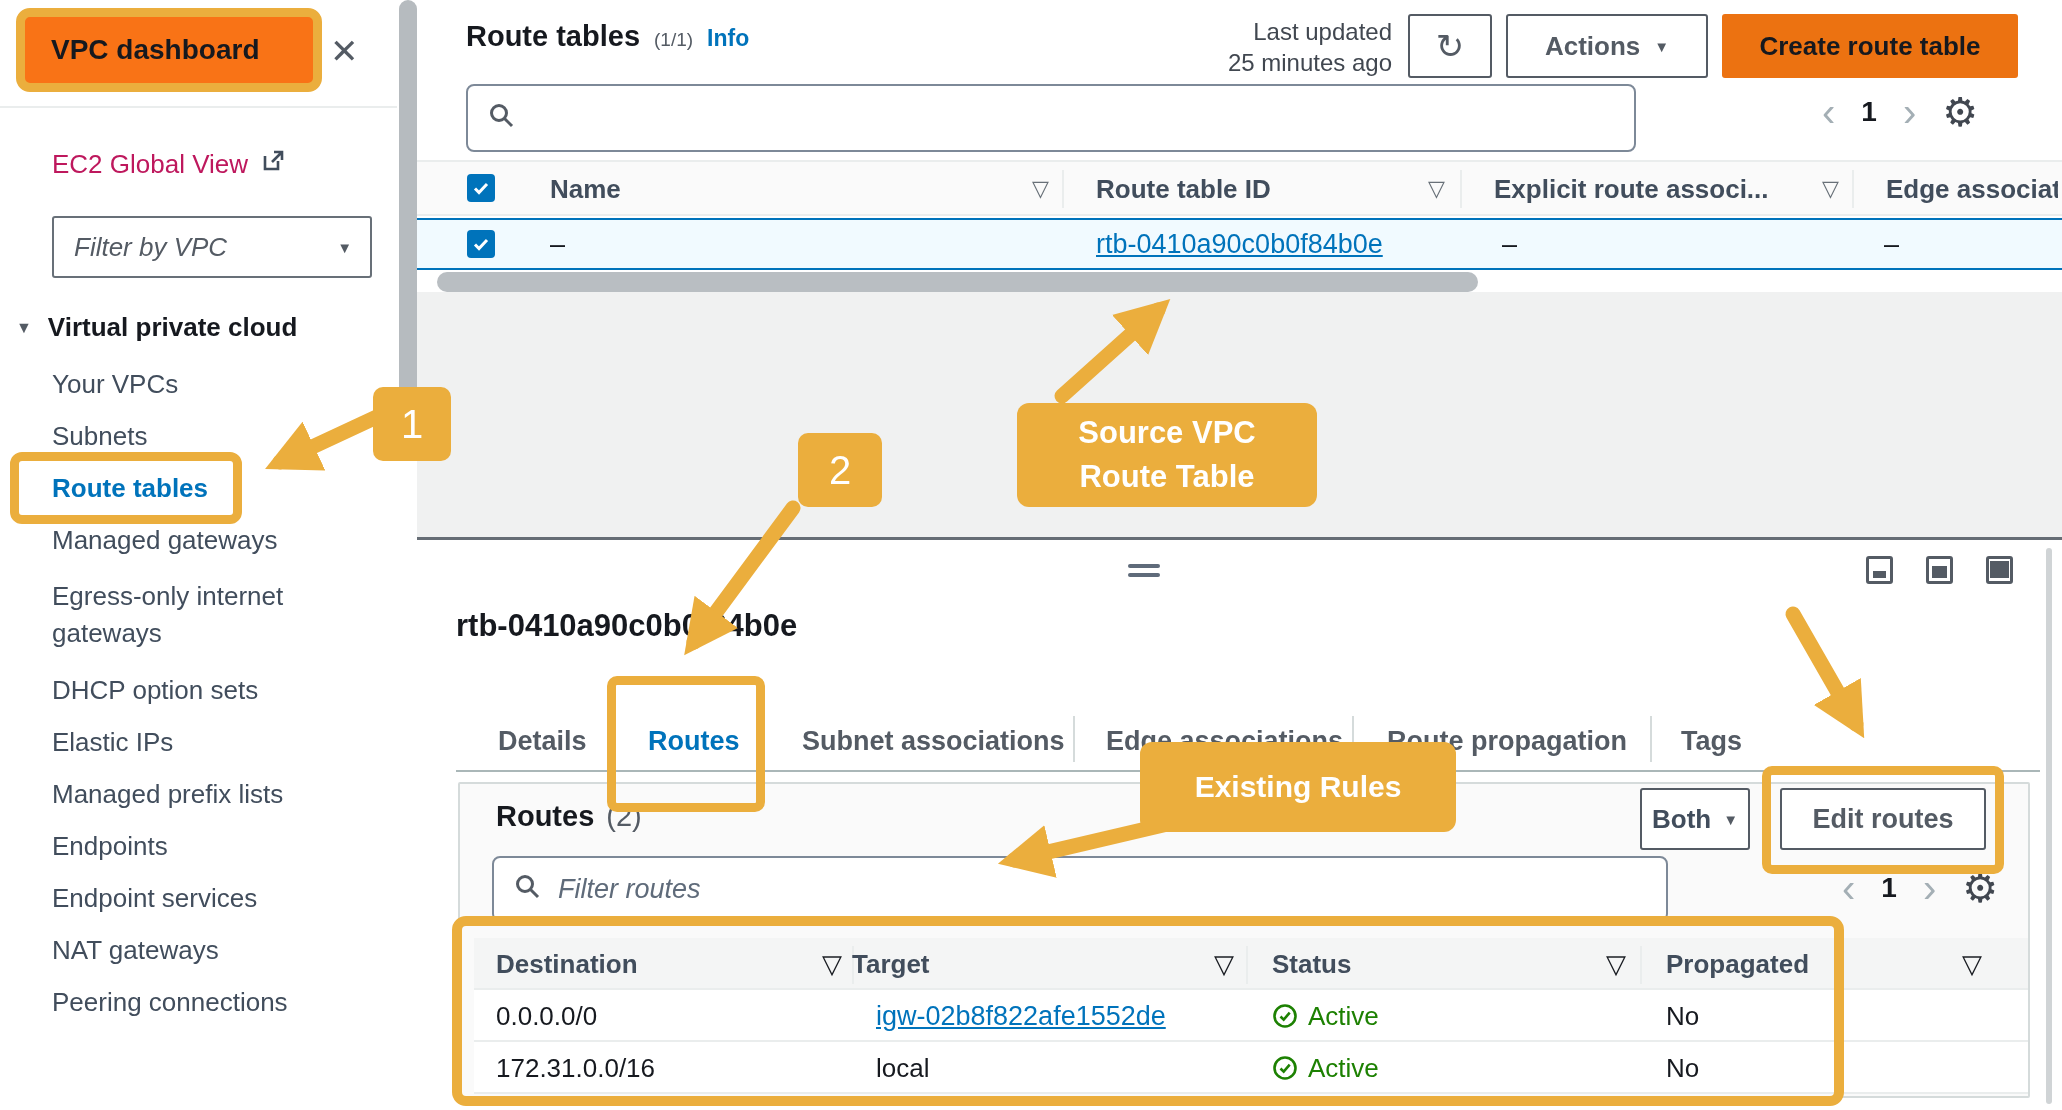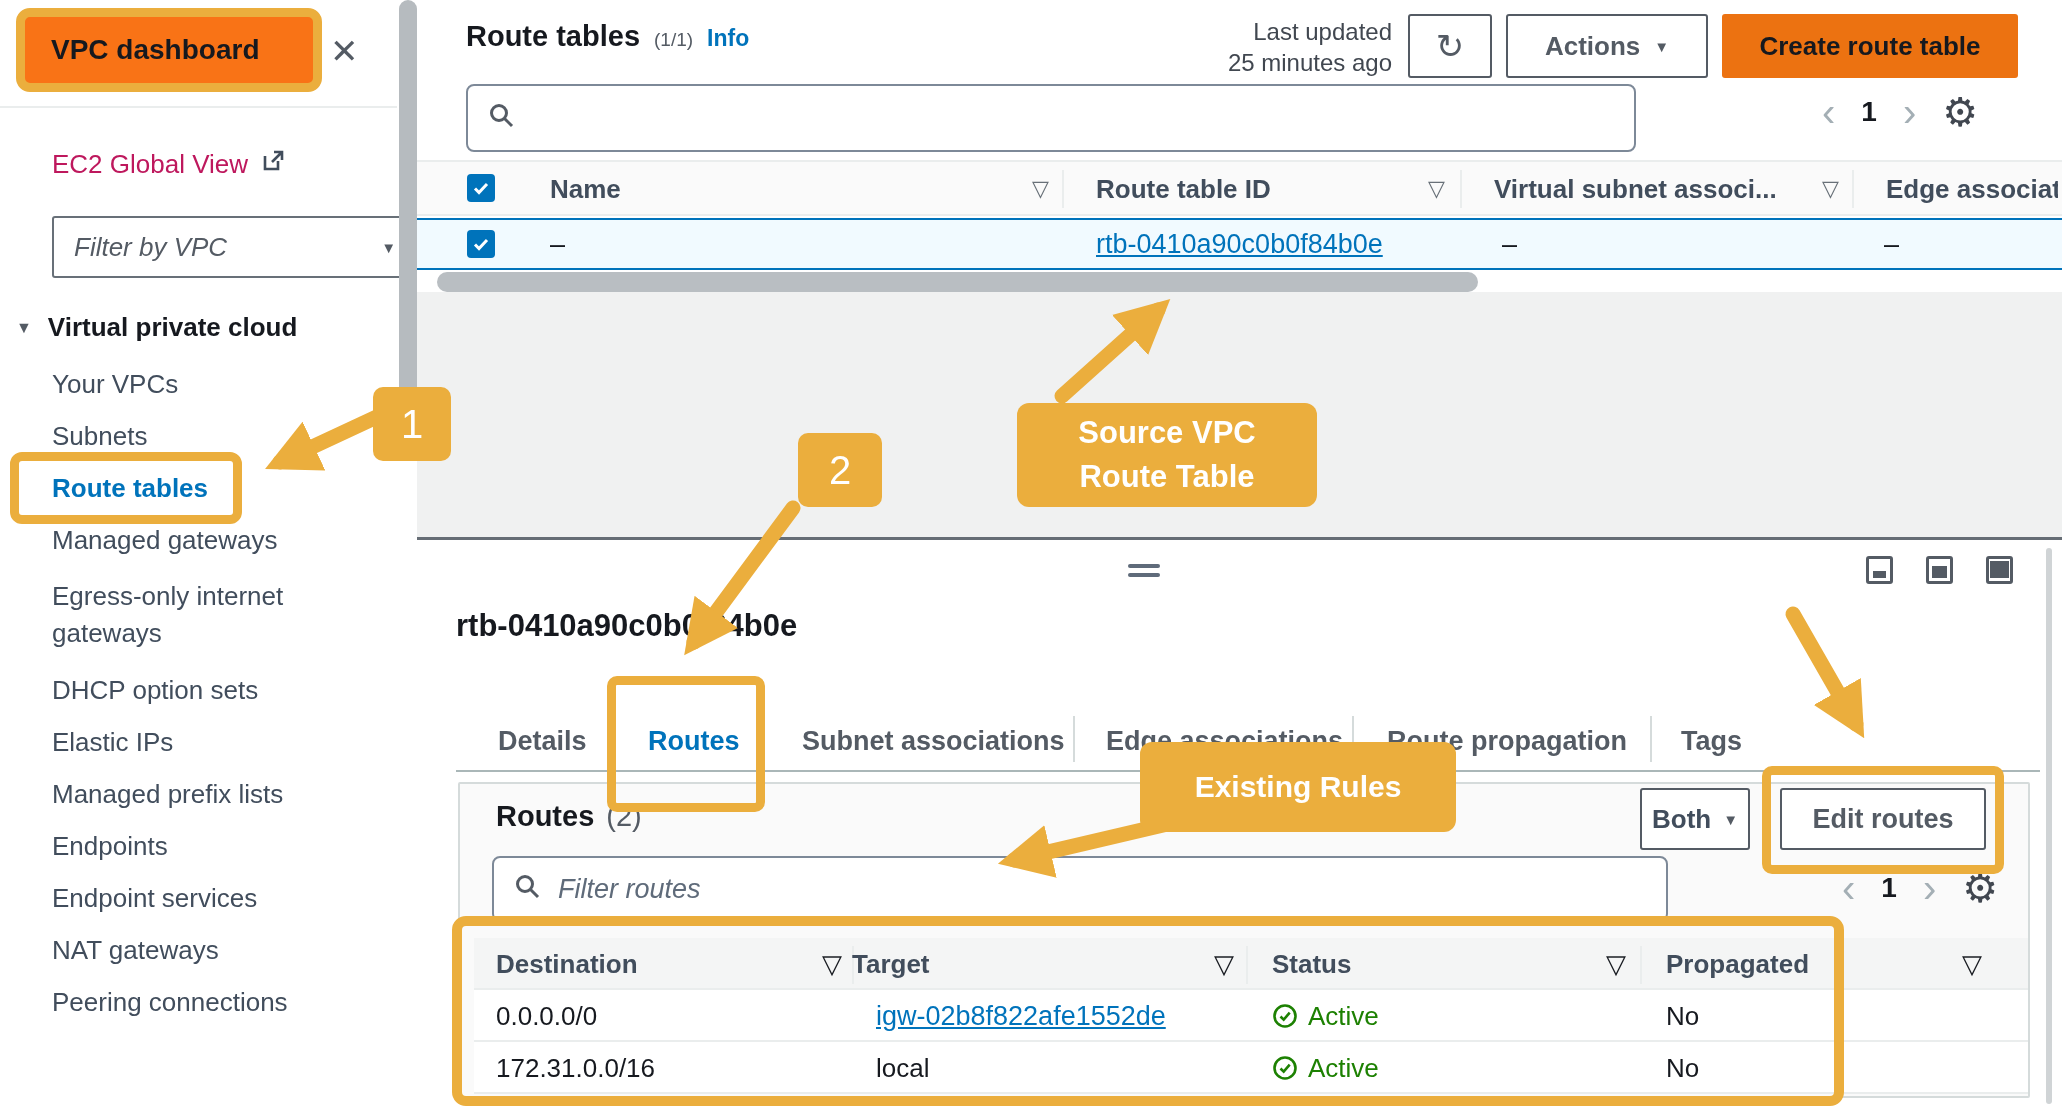"Virtual subnet associ..." span.abs { text: Virtual subnet -> Explicit route }
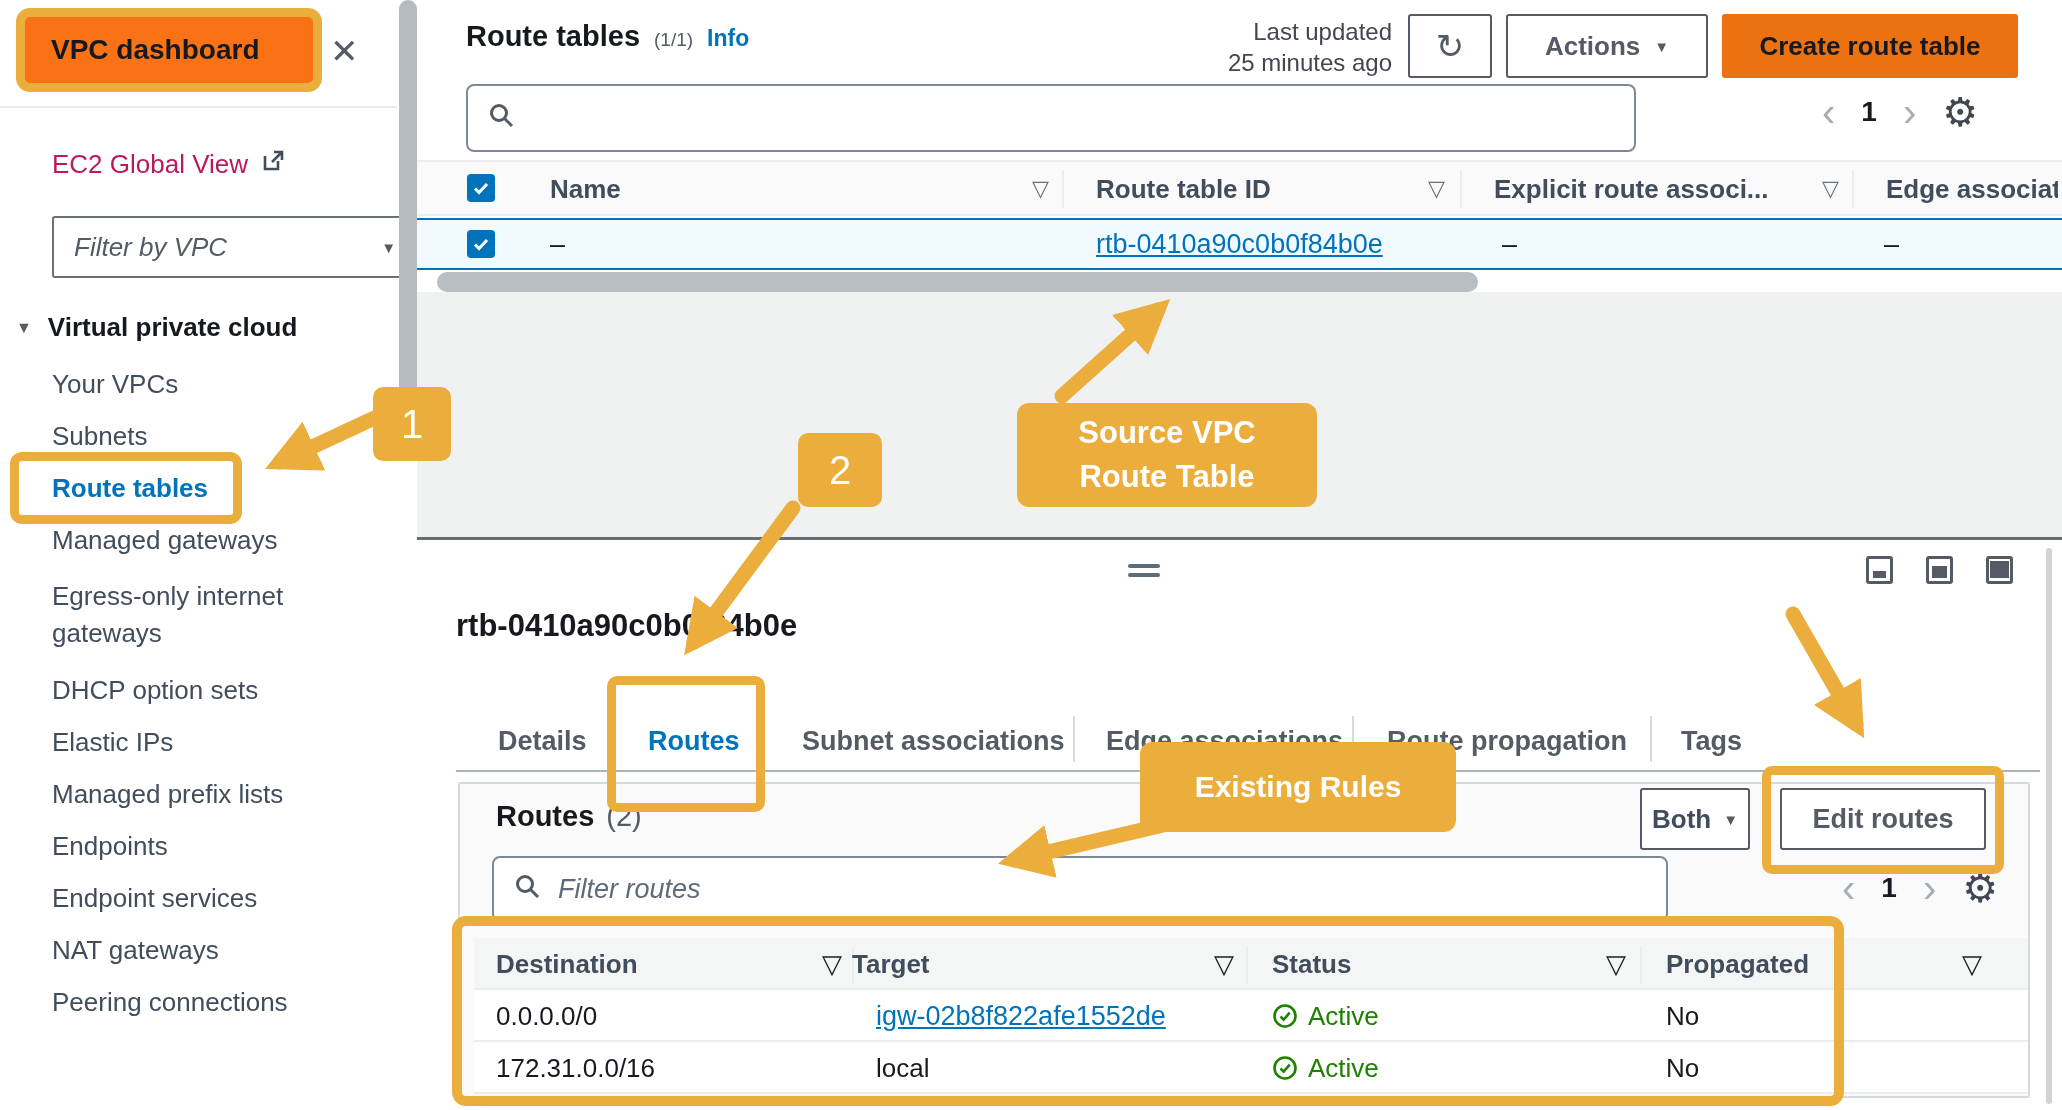"Filter by VPC" .vpc-filter { width: 364px -> 320px }
